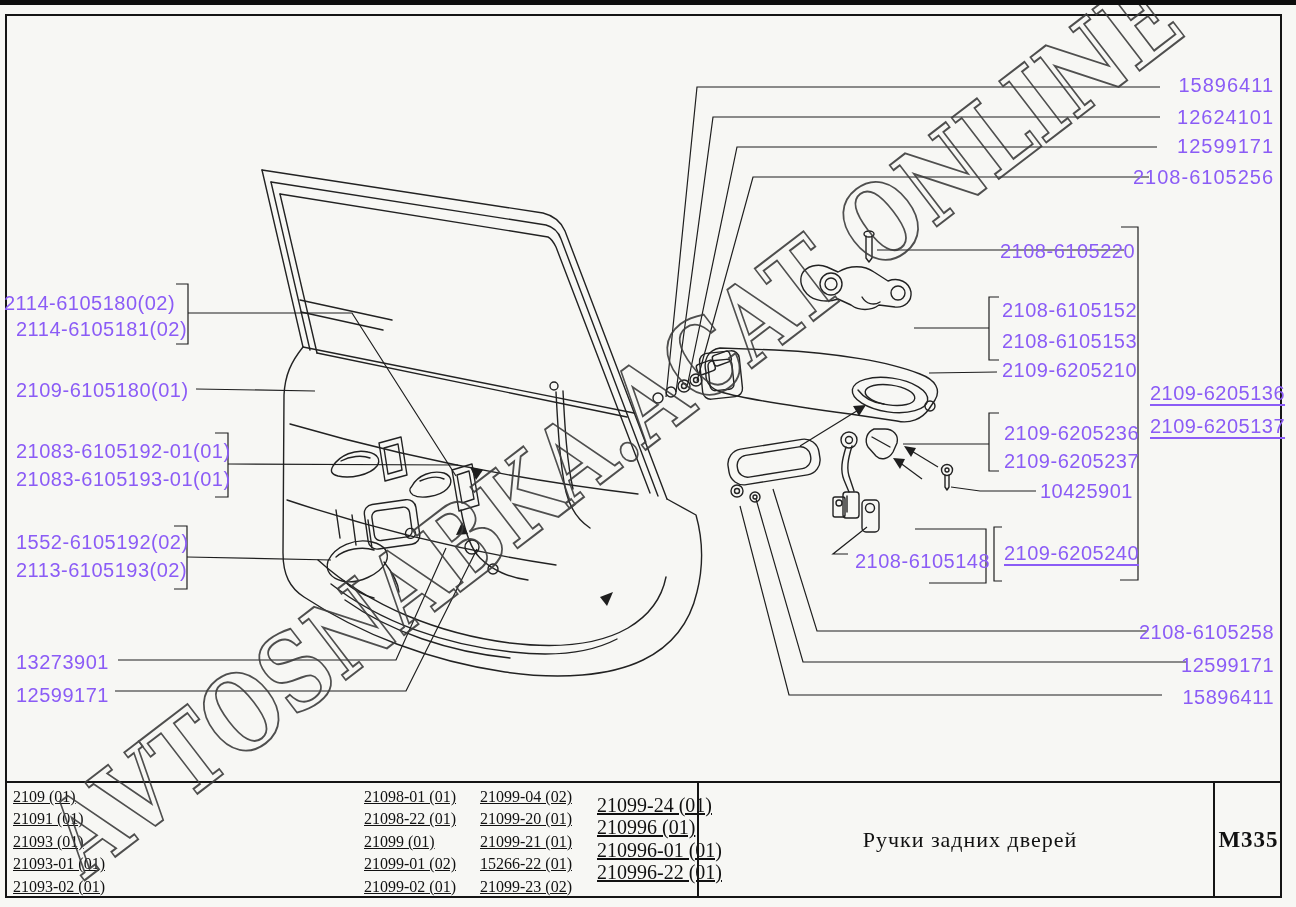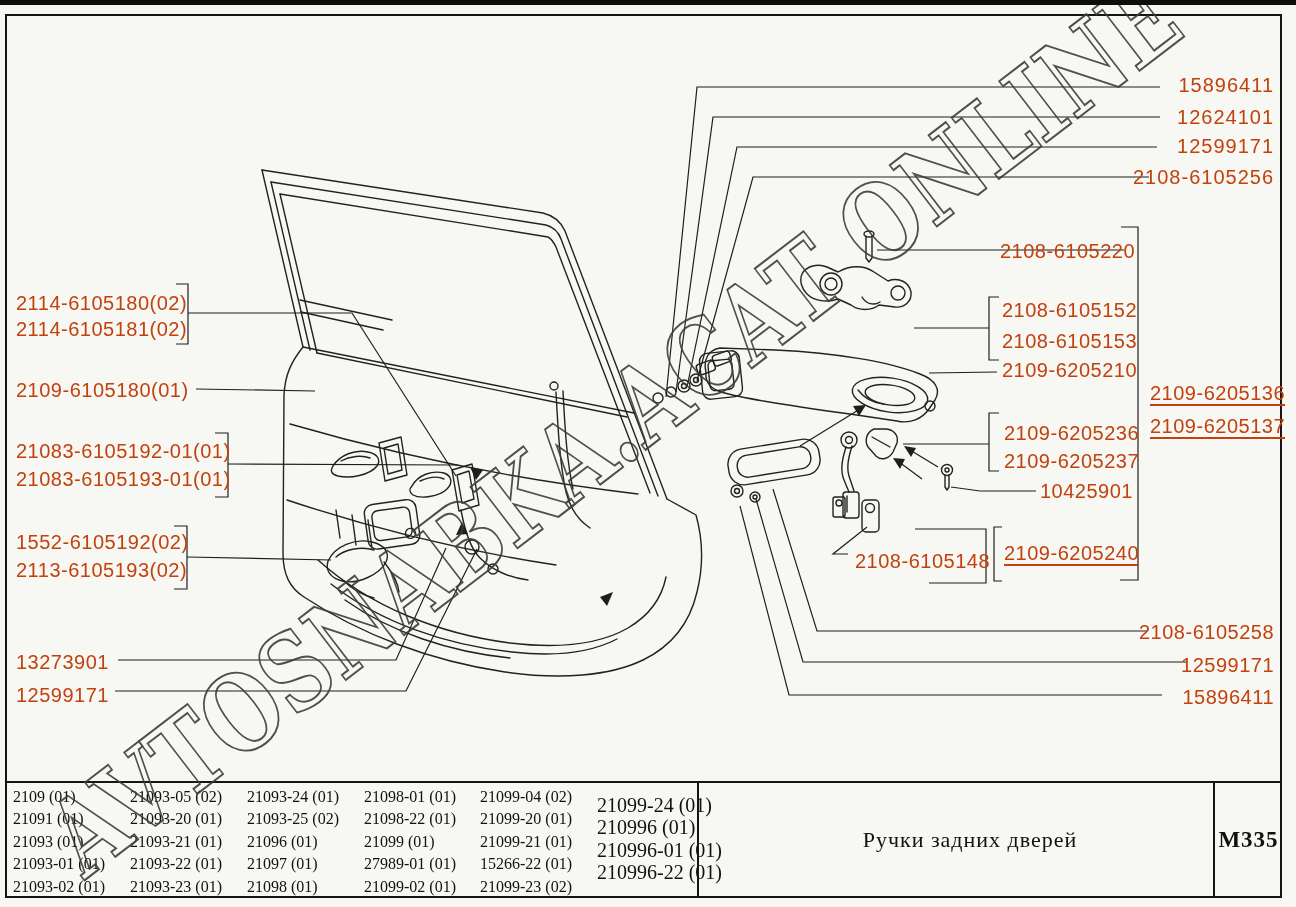"15896411" .plabel { color: #c2410c -> #8b5cf6 }
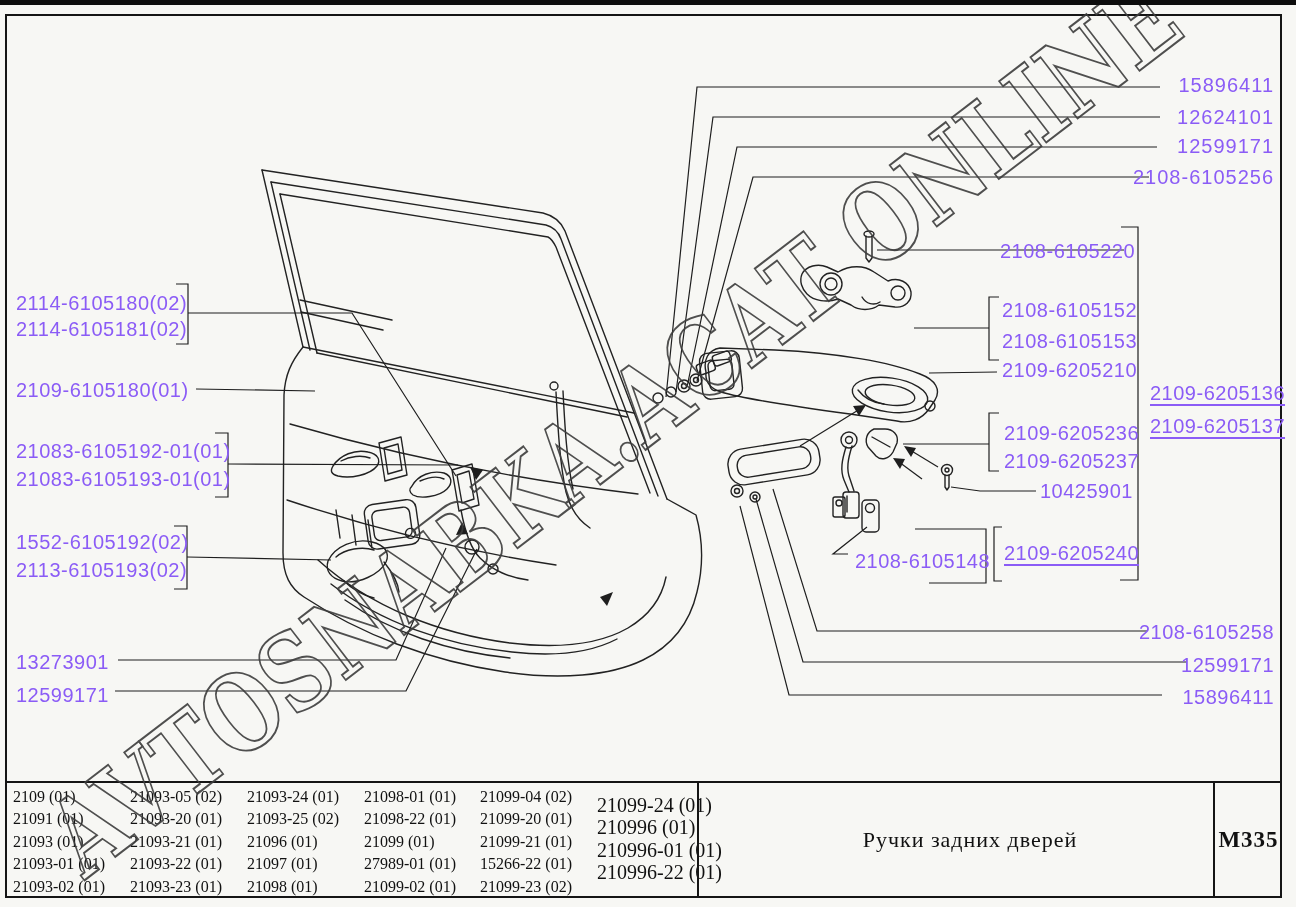"2114-6105180(02)" div.plabel { left: 16px -> 4px }
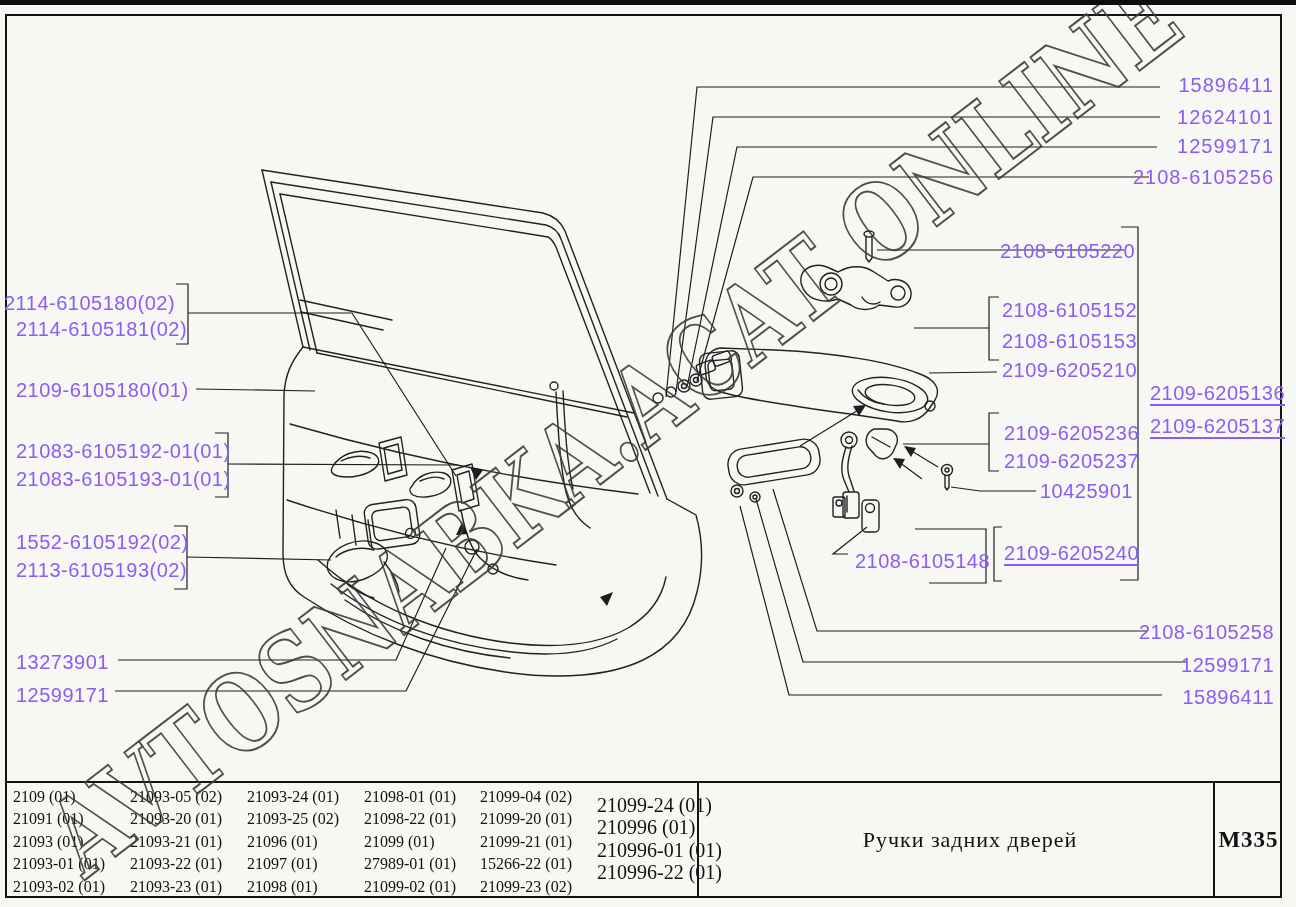"2109 (01)" .fcol div { text-decoration: none -> underline }
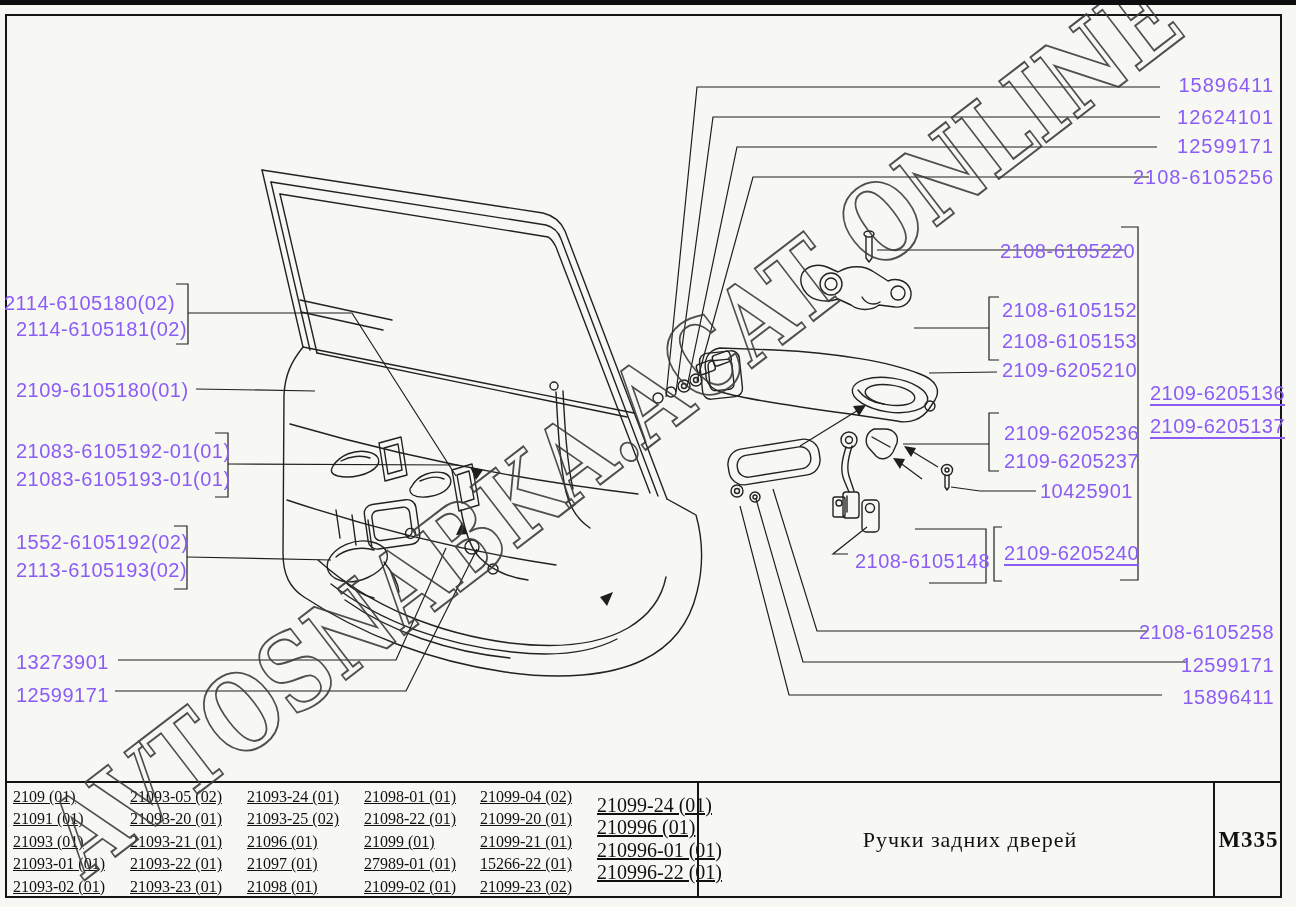"21093-05 (02)" div.fcol { html: <div> <div>21093-05 (02)</div> <div>21093-20 (01)</div> <div>21093-21 (01)</div> <div>21093-22 (01)</div> <div>21093-23 (01)</div> </div> -> none }
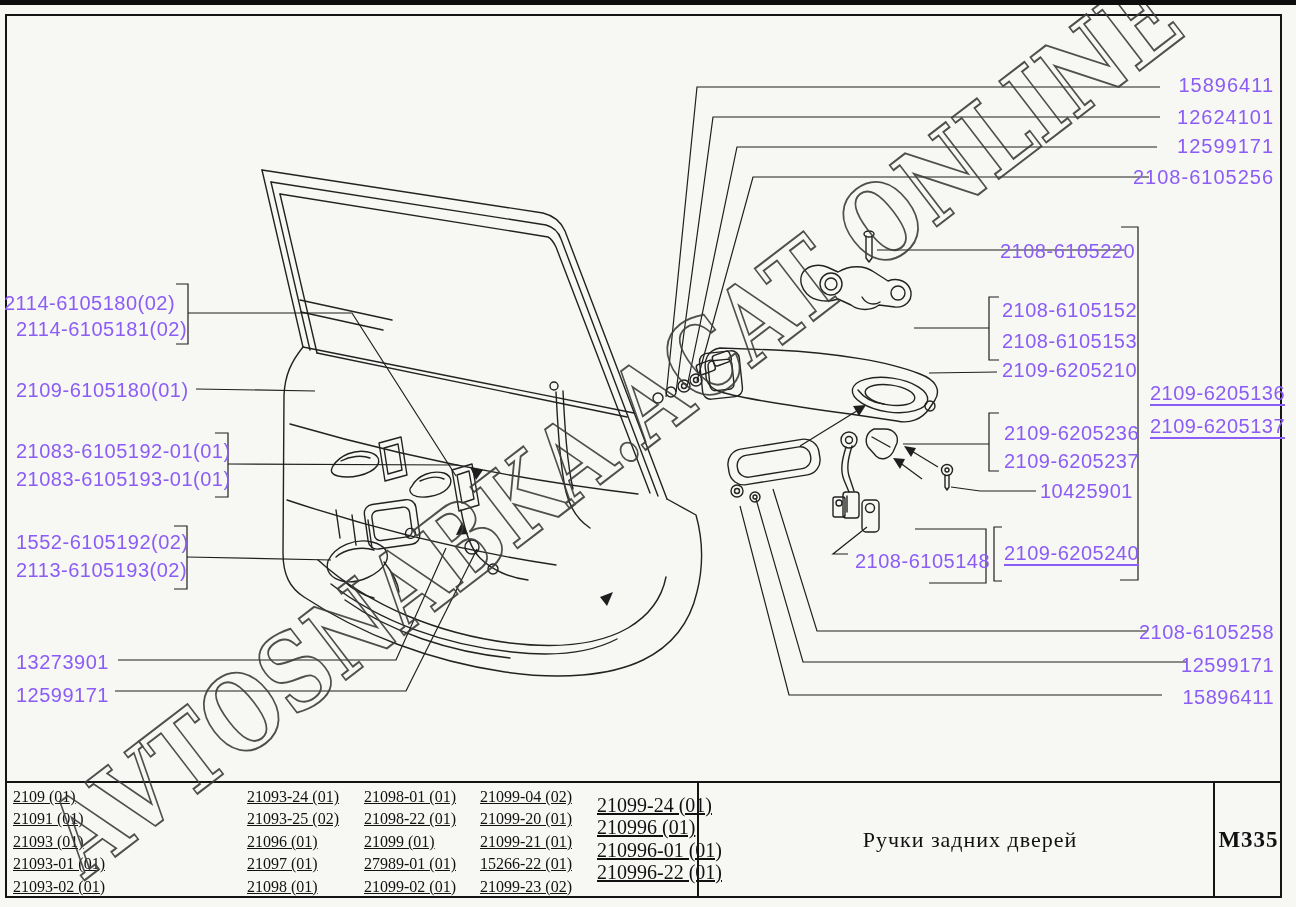"21093-24 (01)" div.fcol { html: <div> <div>21093-24 (01)</div> <div>21093-25 (02)</div> <div>21096 (01)</div> <div>21097 (01)</div> <div>21098 (01)</div> </div> -> none }
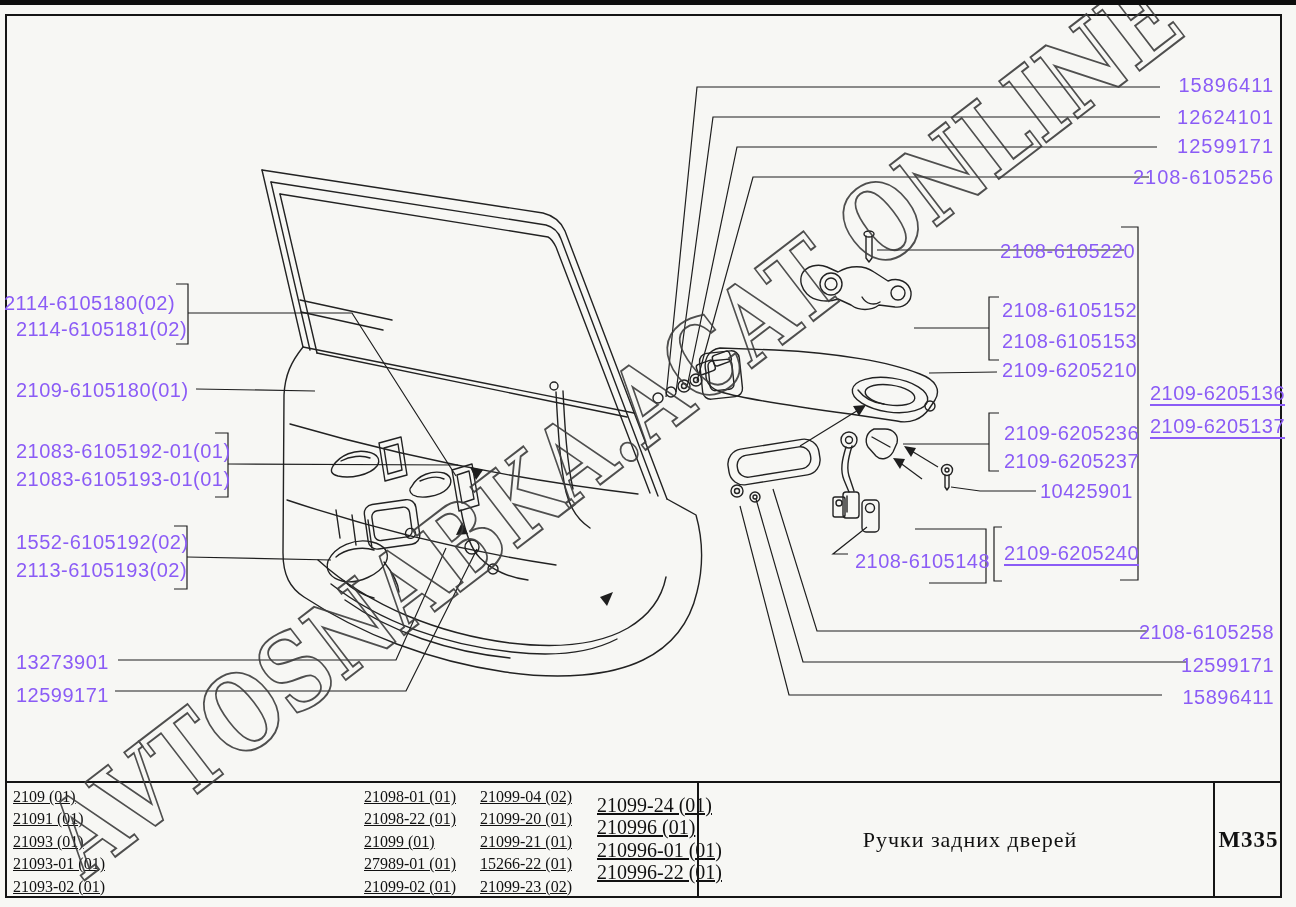"27989-01 (01)" div { text: 27989-01 (01 -> 21099-01 (02 }
